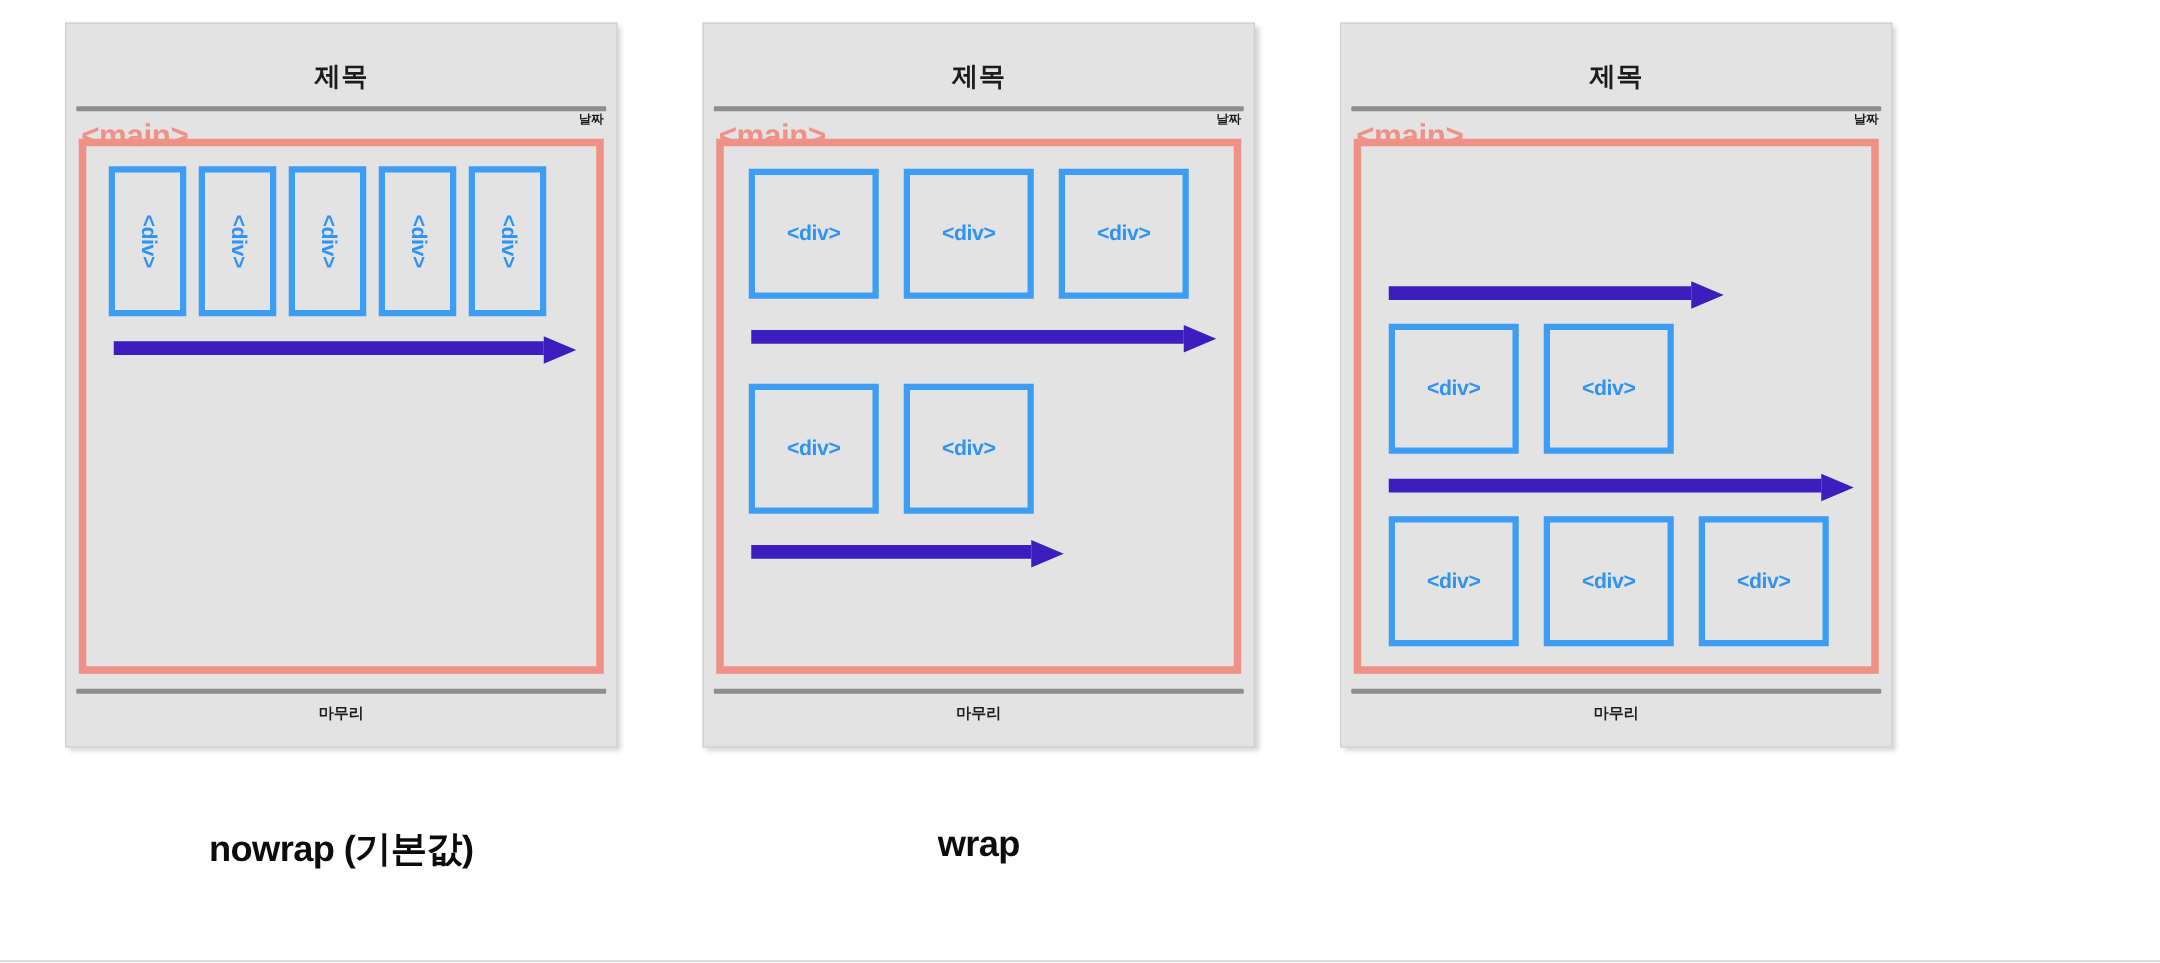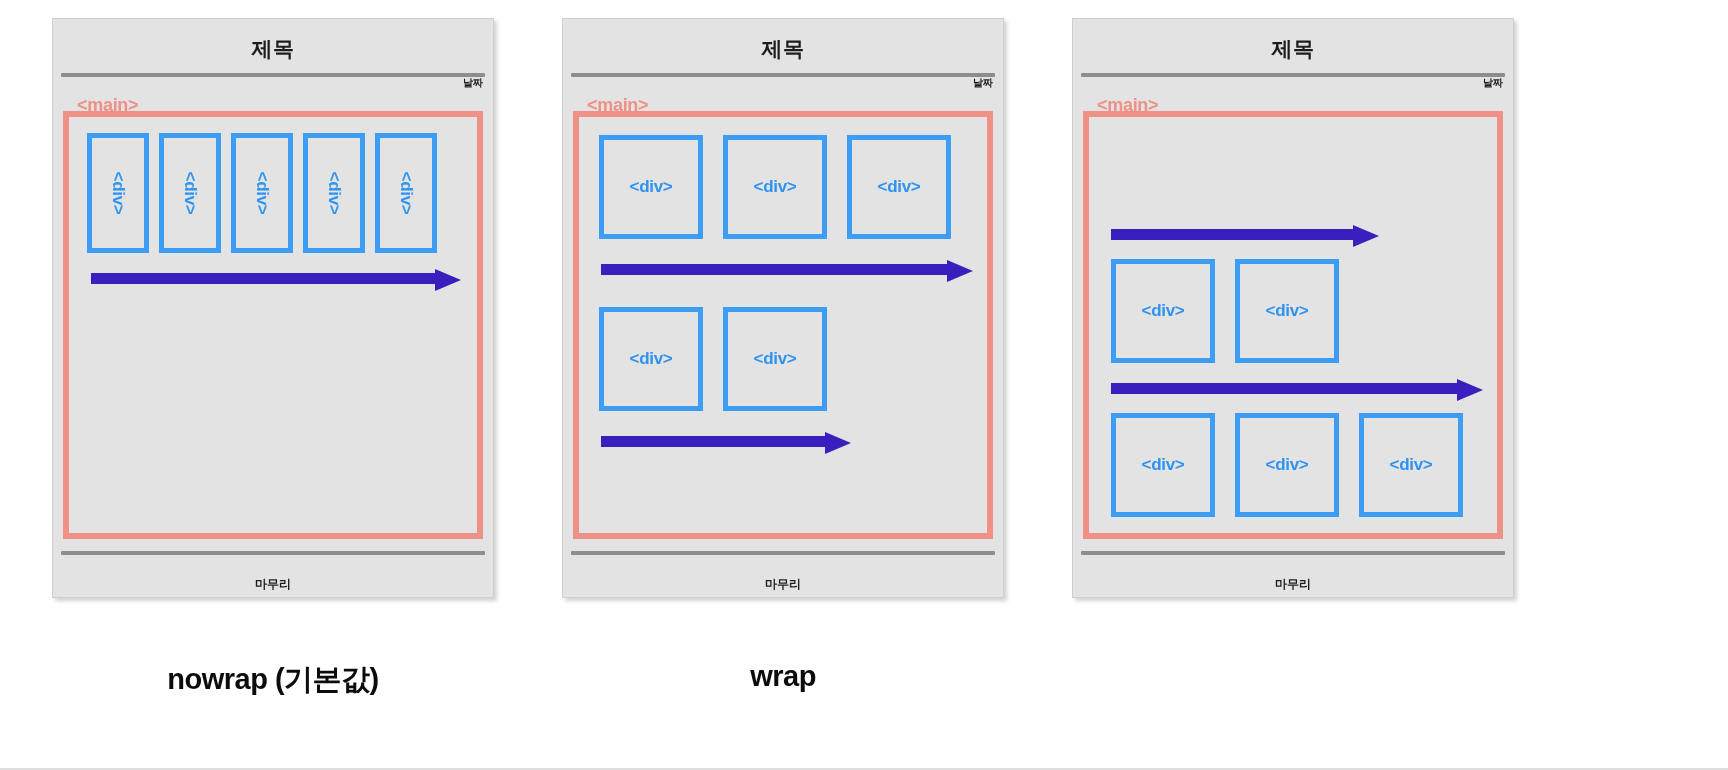"제목" .p-title { padding-top: 16px -> 28px }
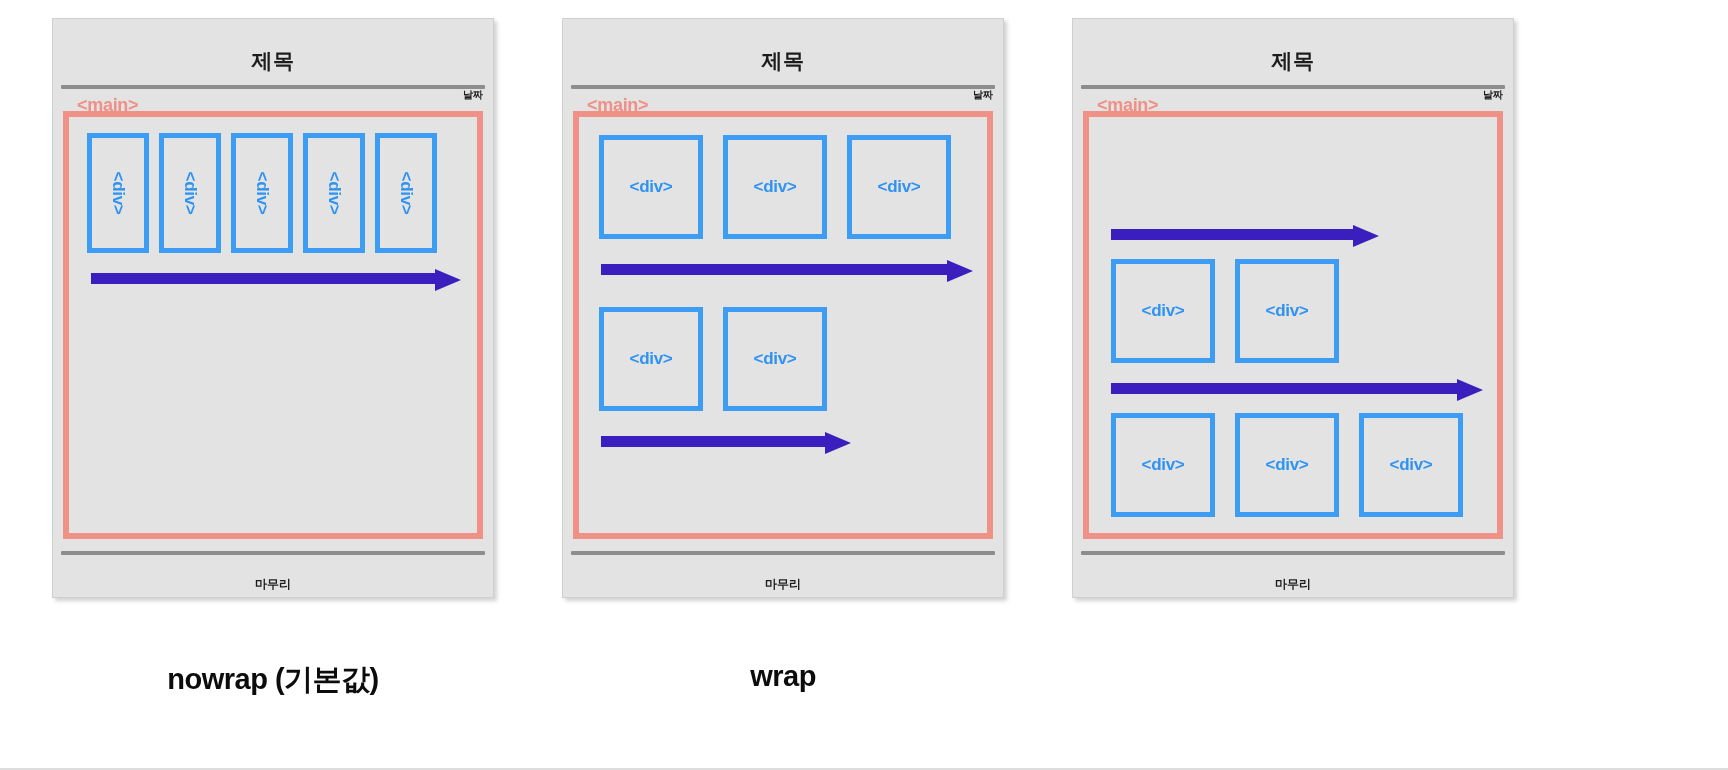"<main>" .main-label { font-size: 18px -> 25px; left: 24px -> 12px }
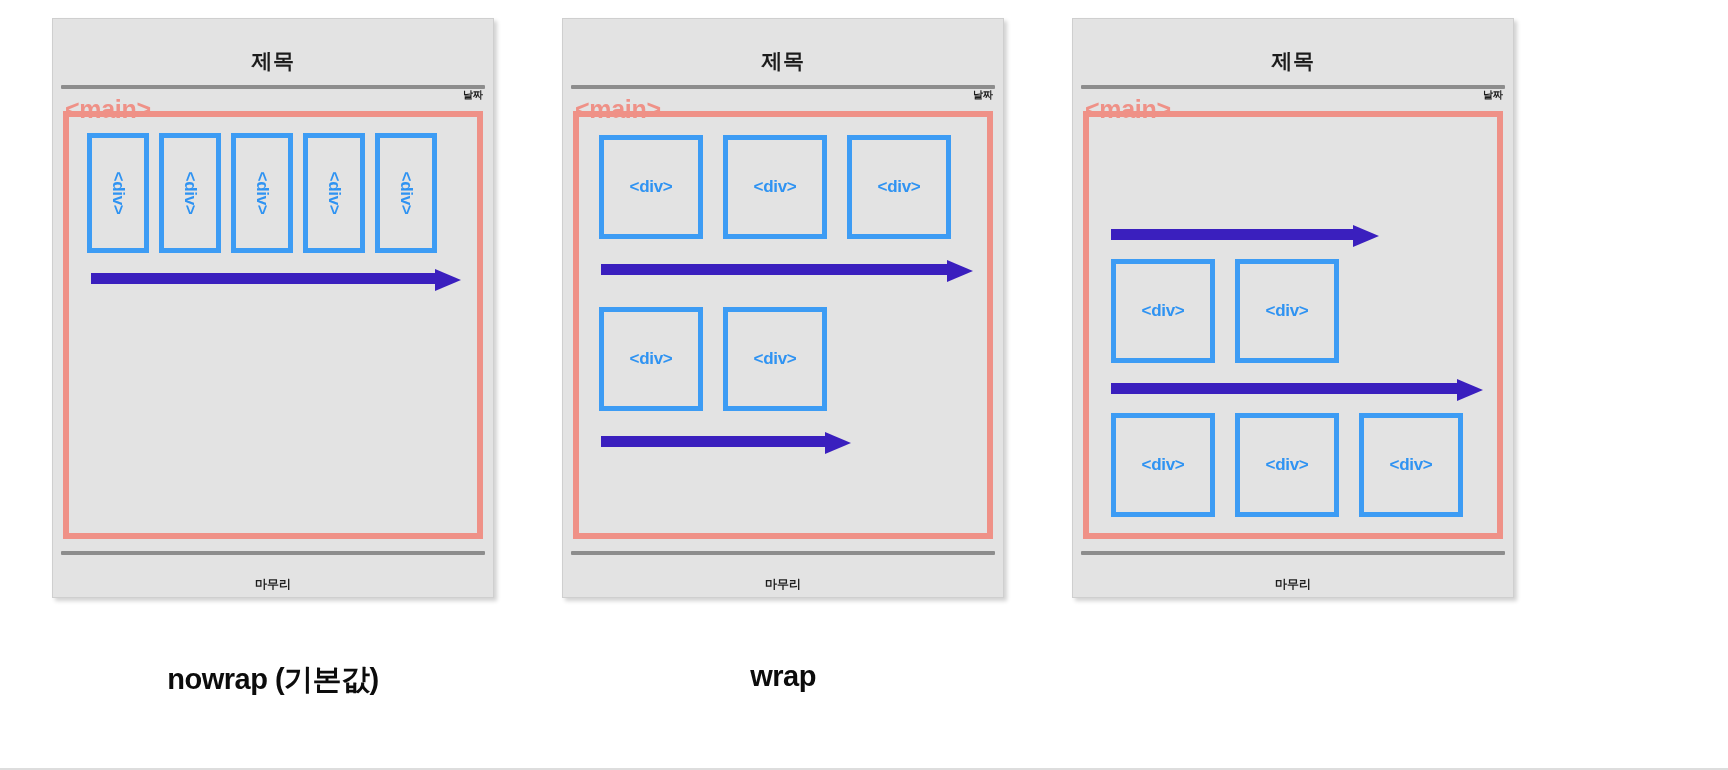"마무리" .foot-text { bottom: 4px -> 18px }
